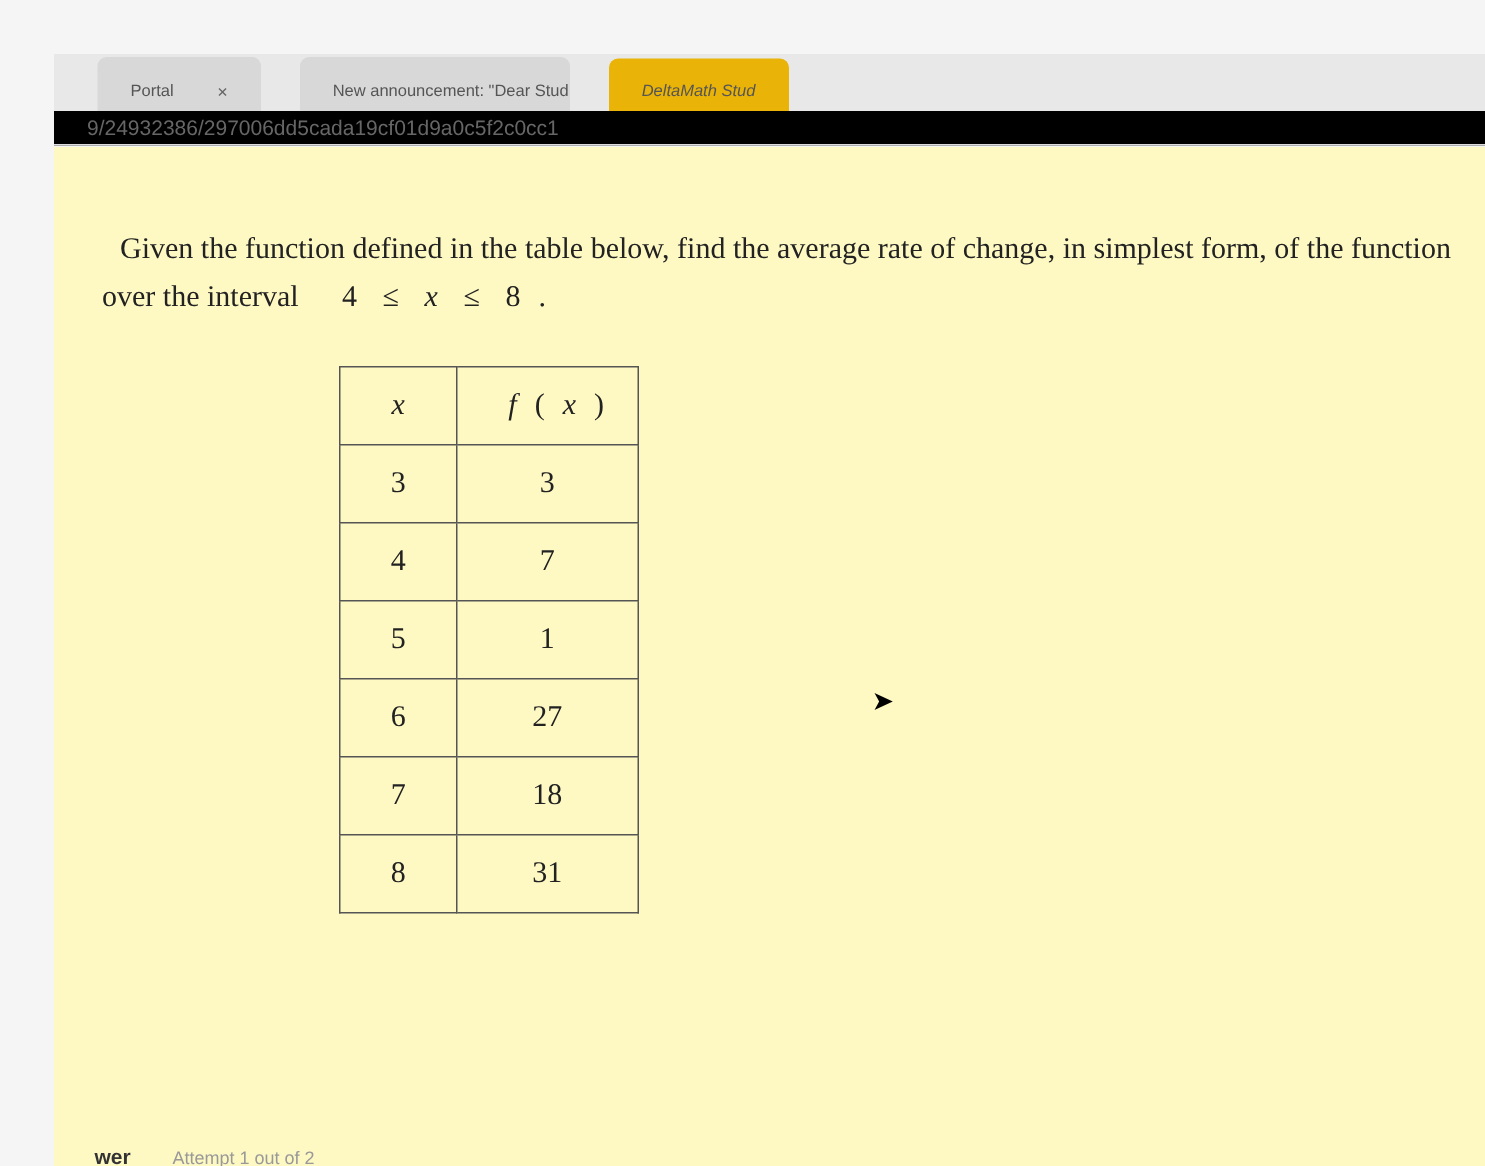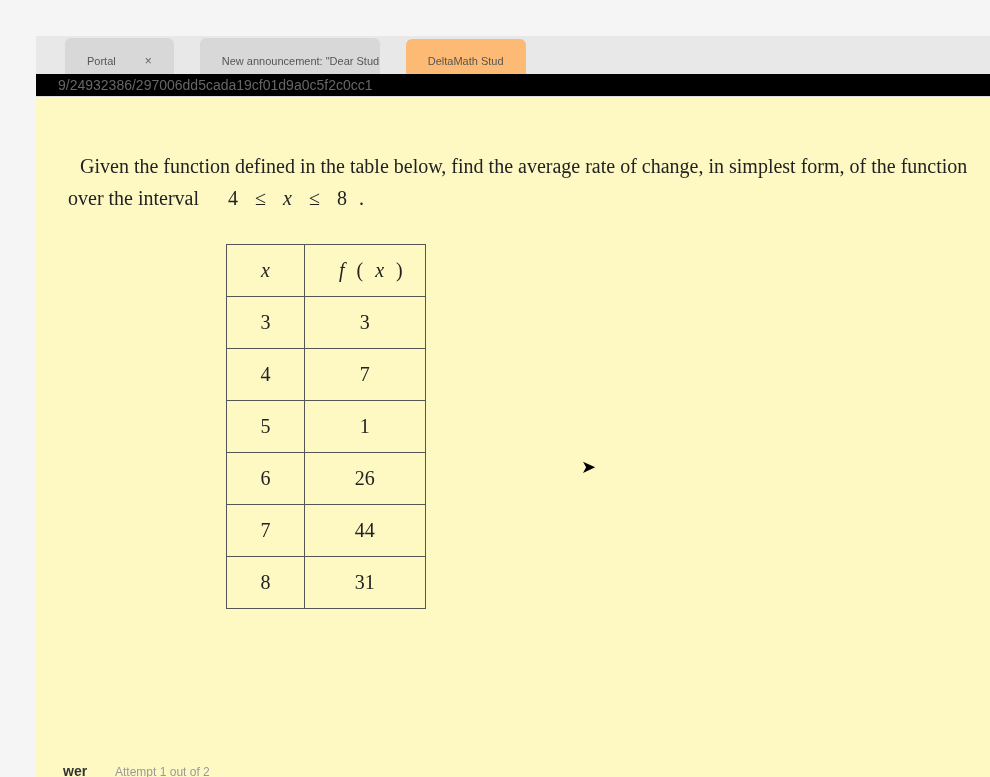"DeltaMath Stud" .tab.active { background: #fdba74 -> #eab308; font-style: none -> italic }
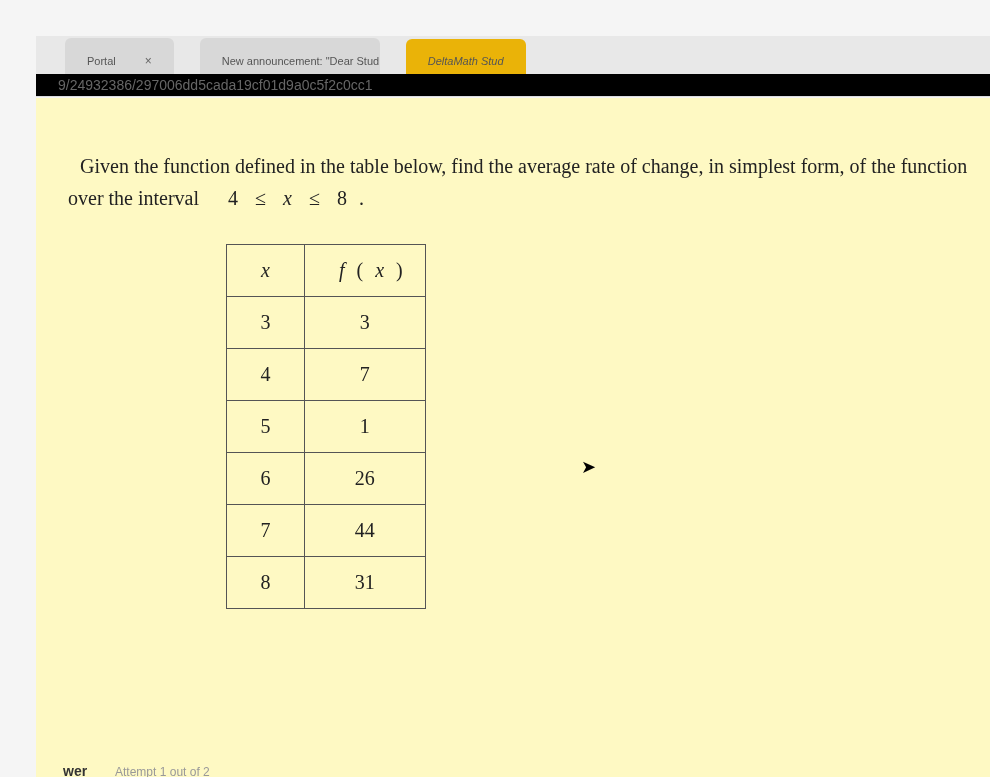"26" td { text: 26 -> 27 }
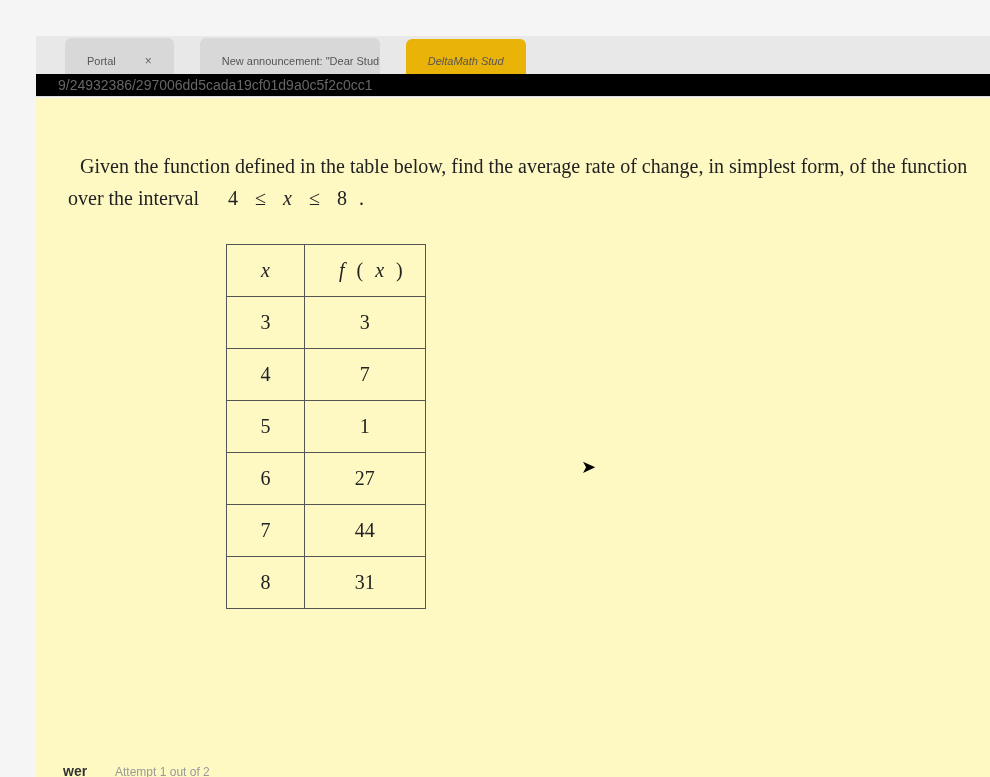"44" td { text: 44 -> 18 }
